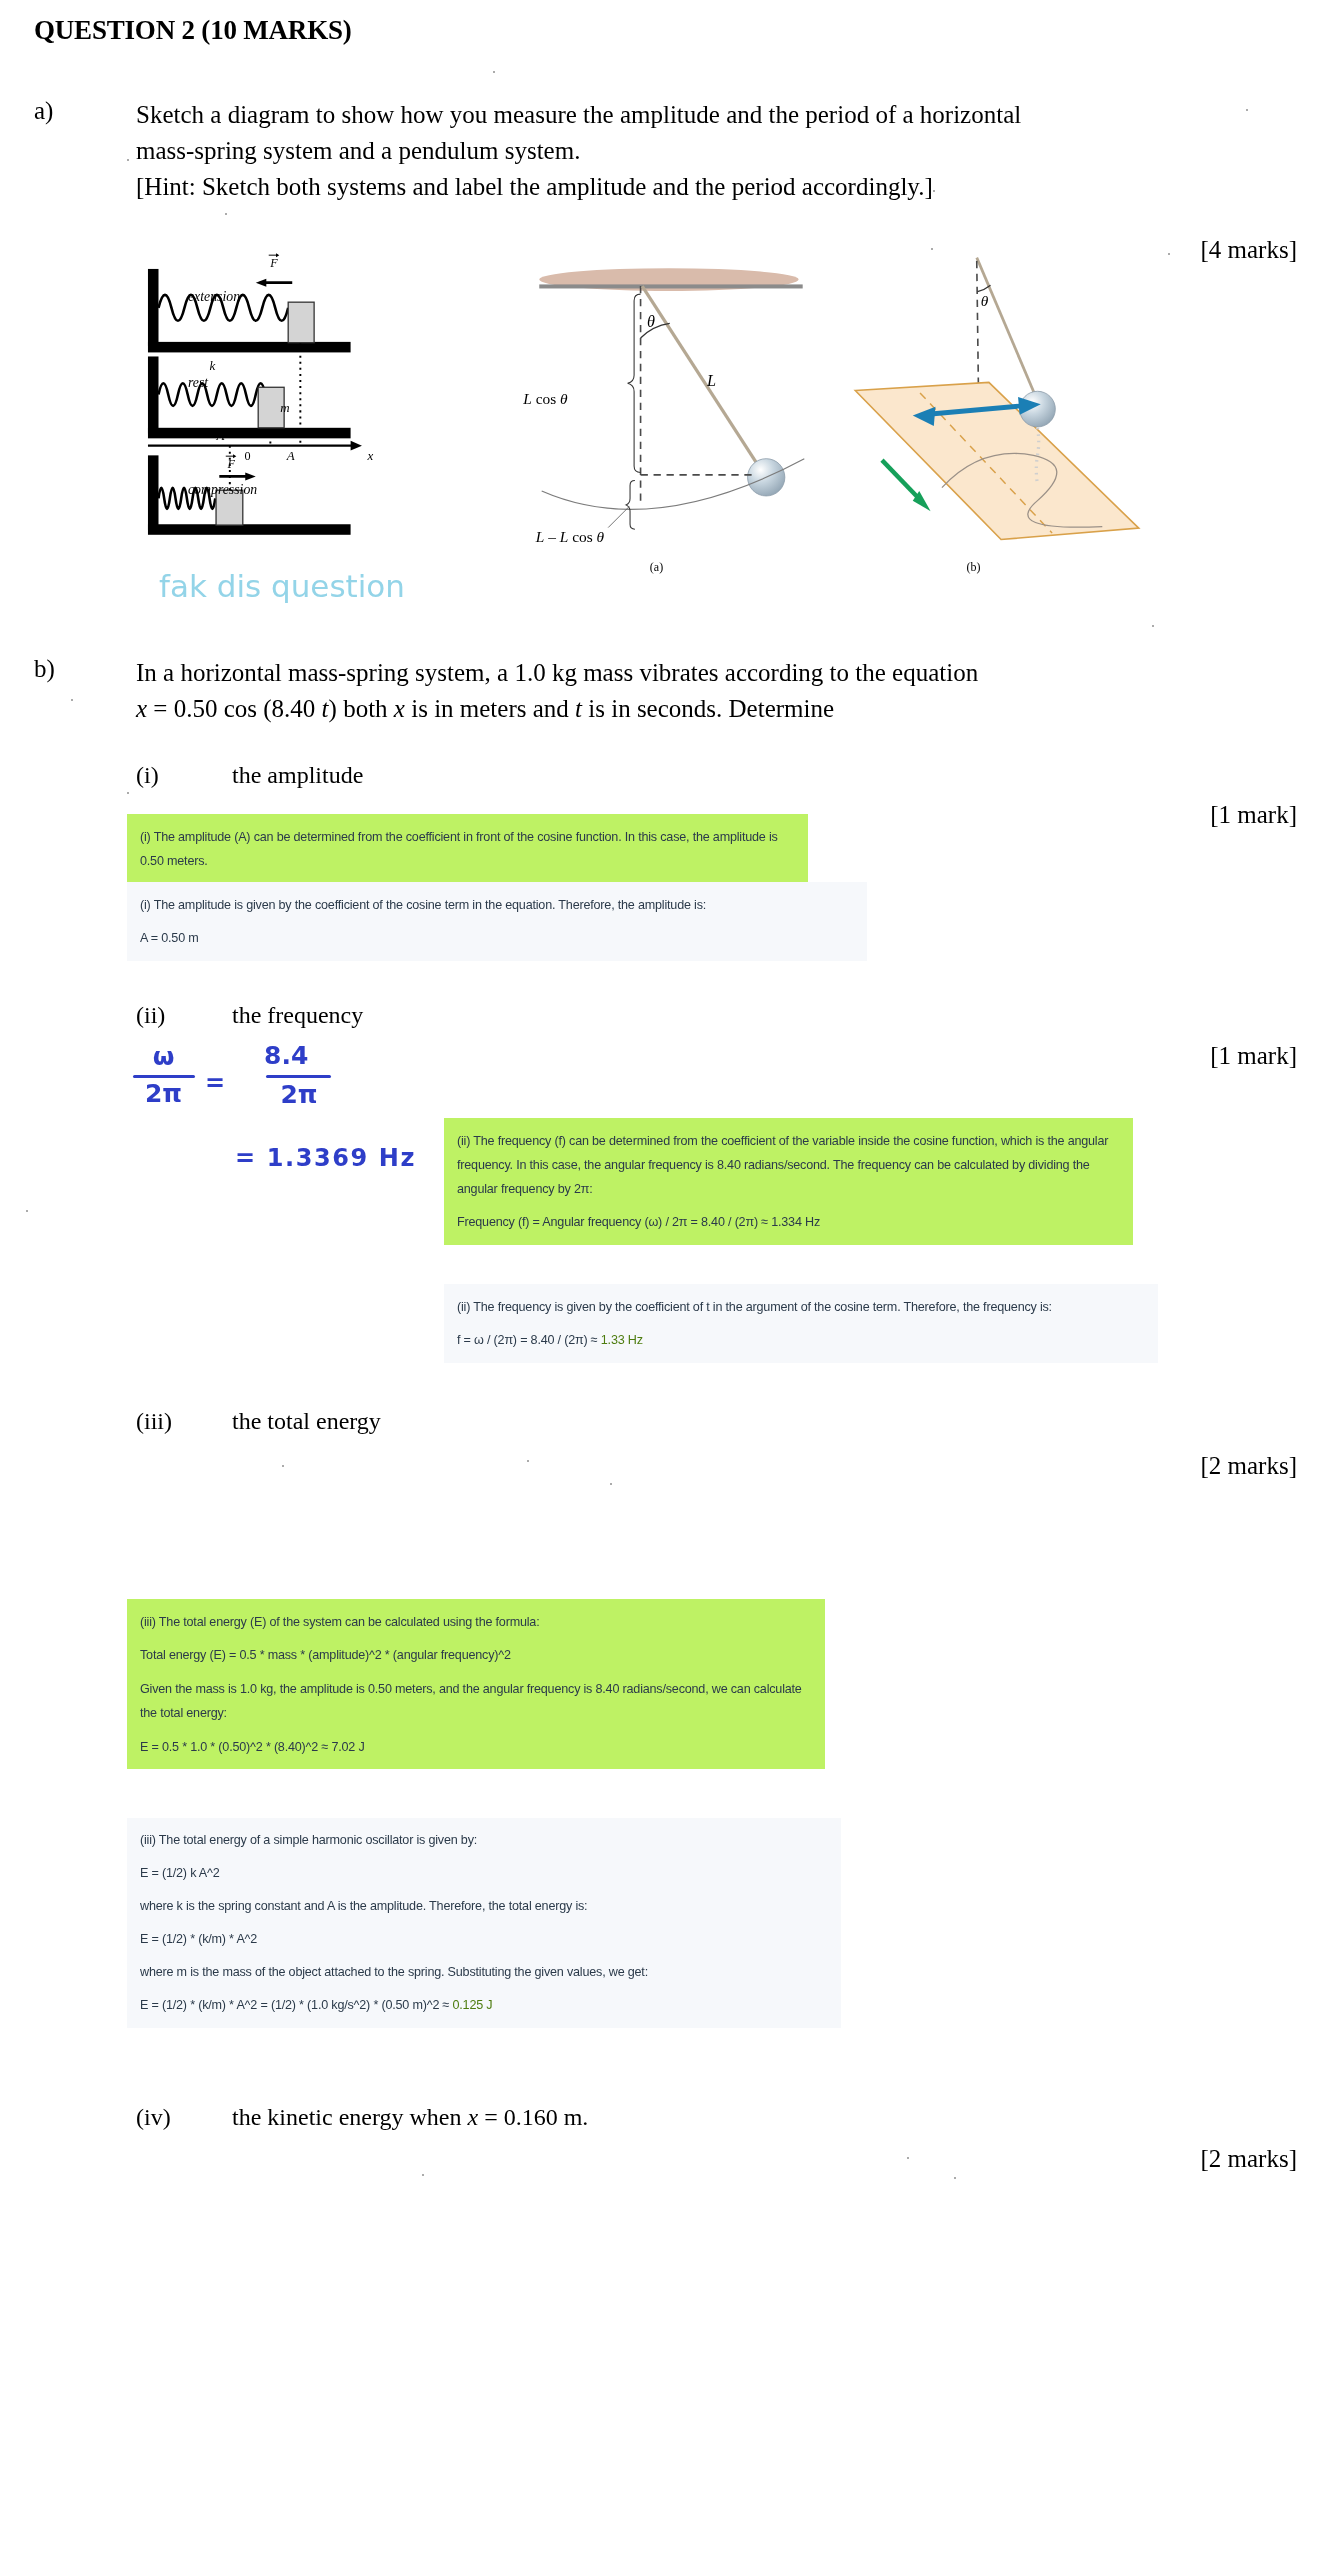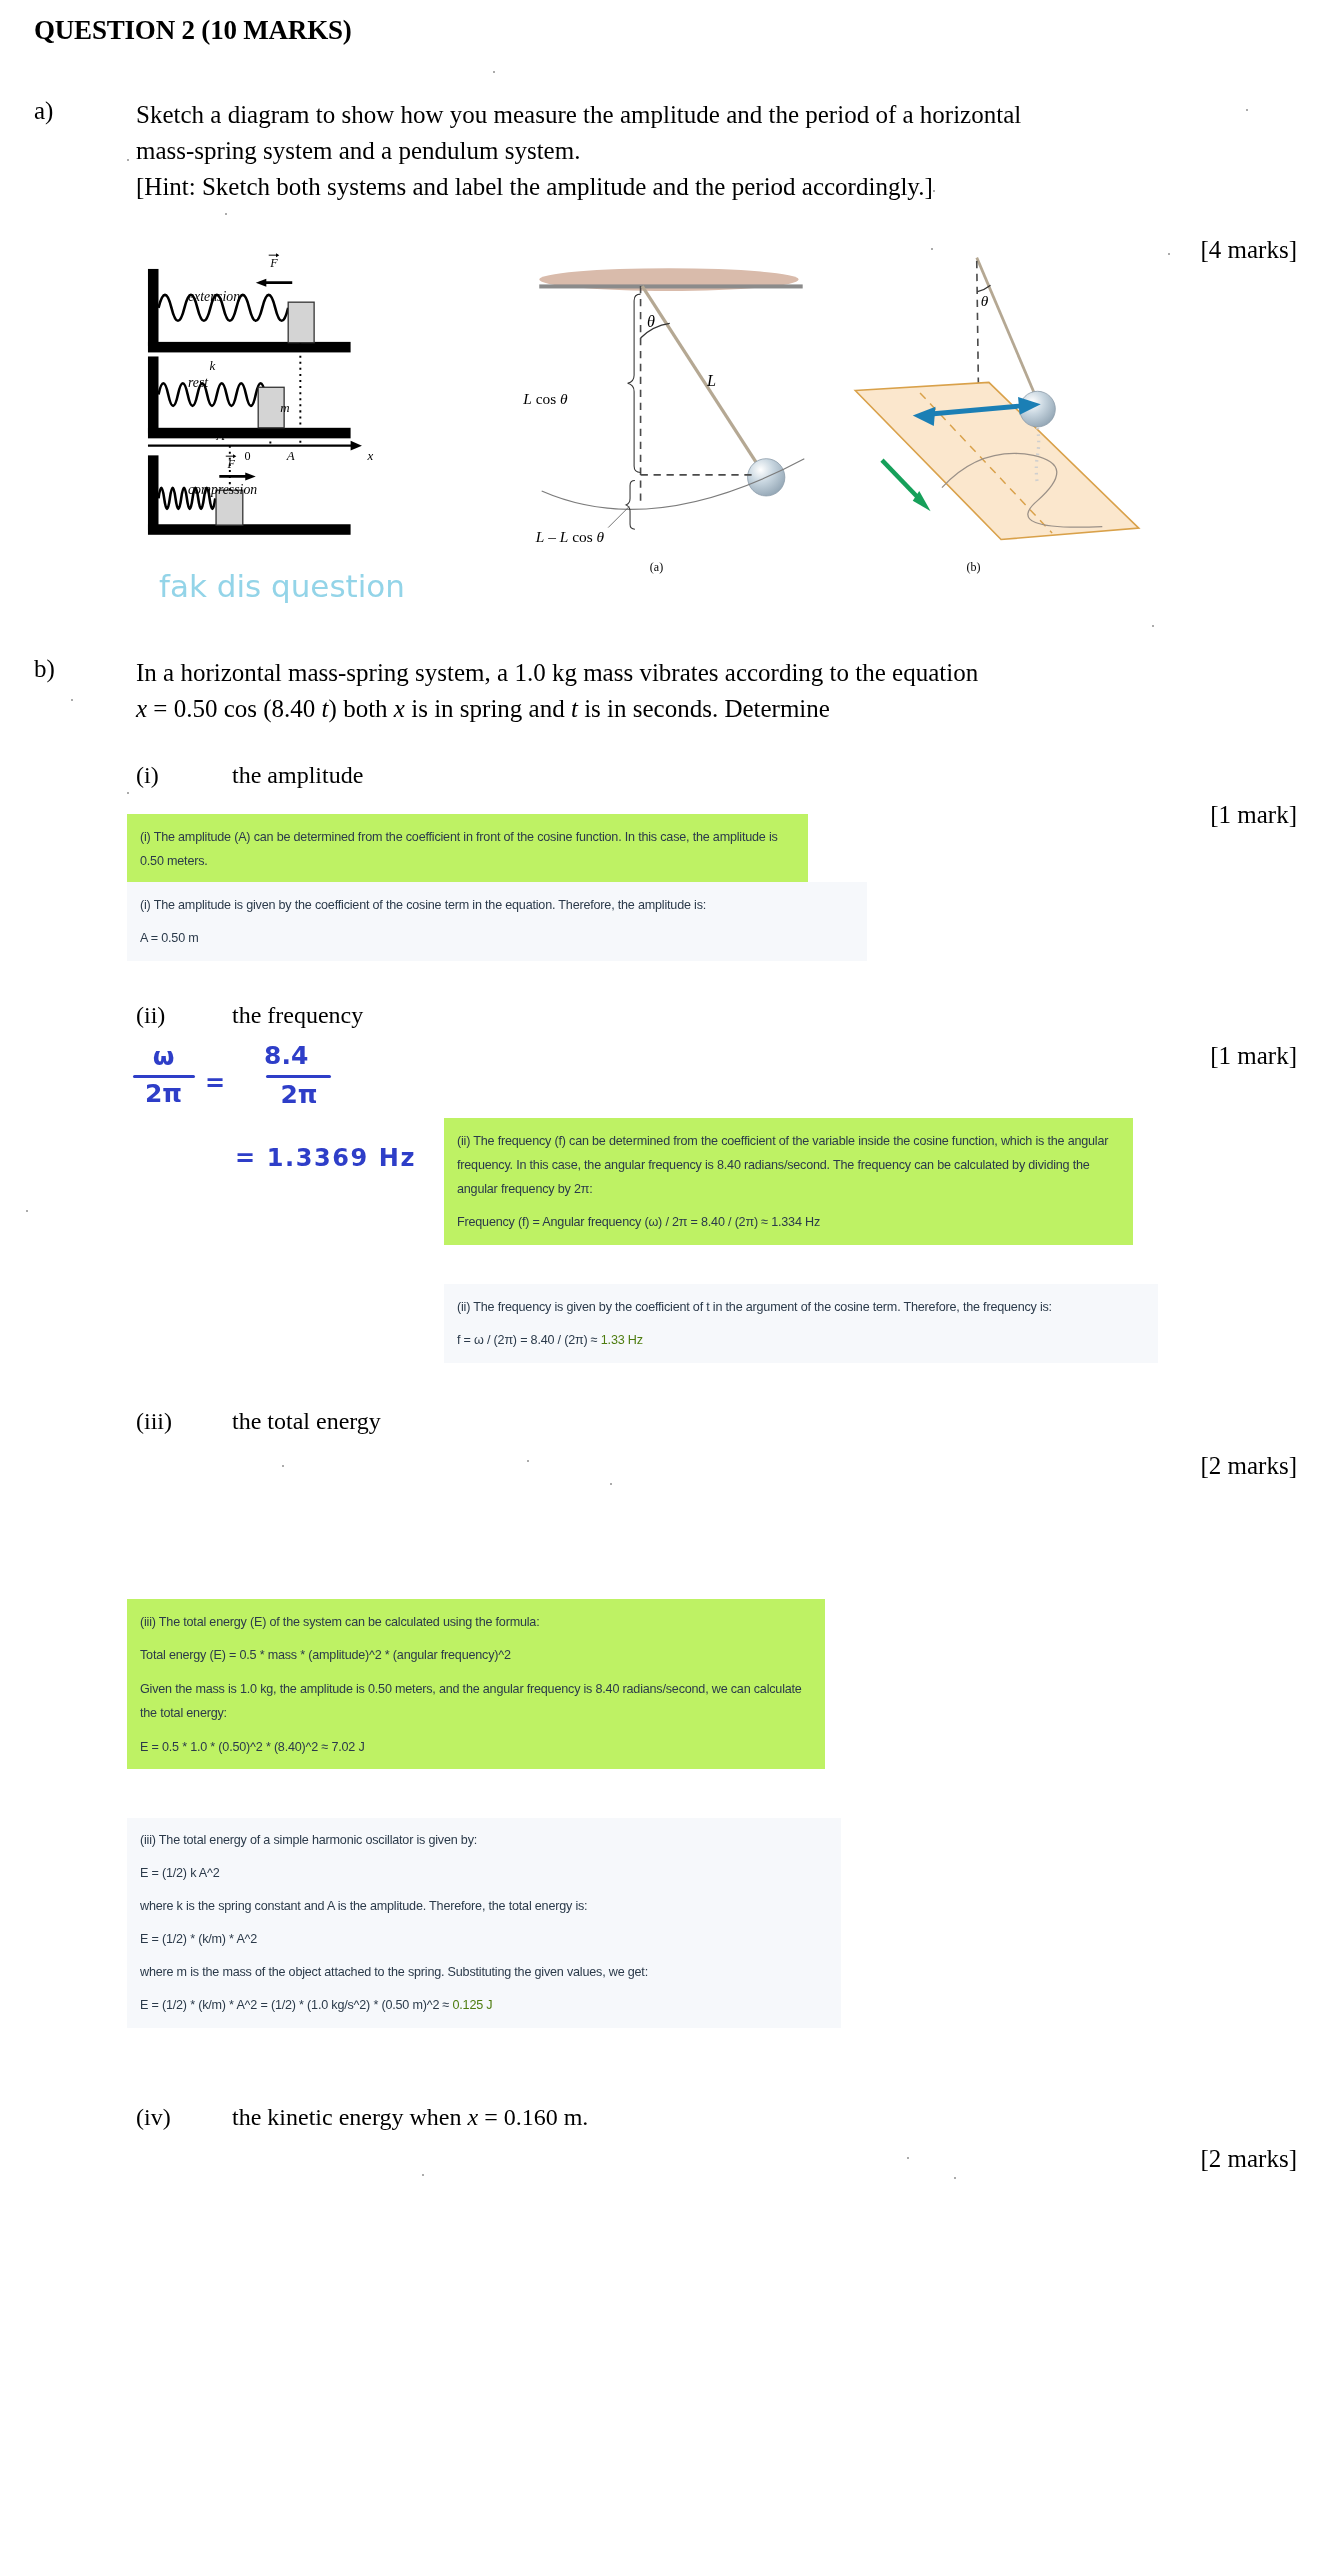"is in spring and" span { text: spring -> meters }
